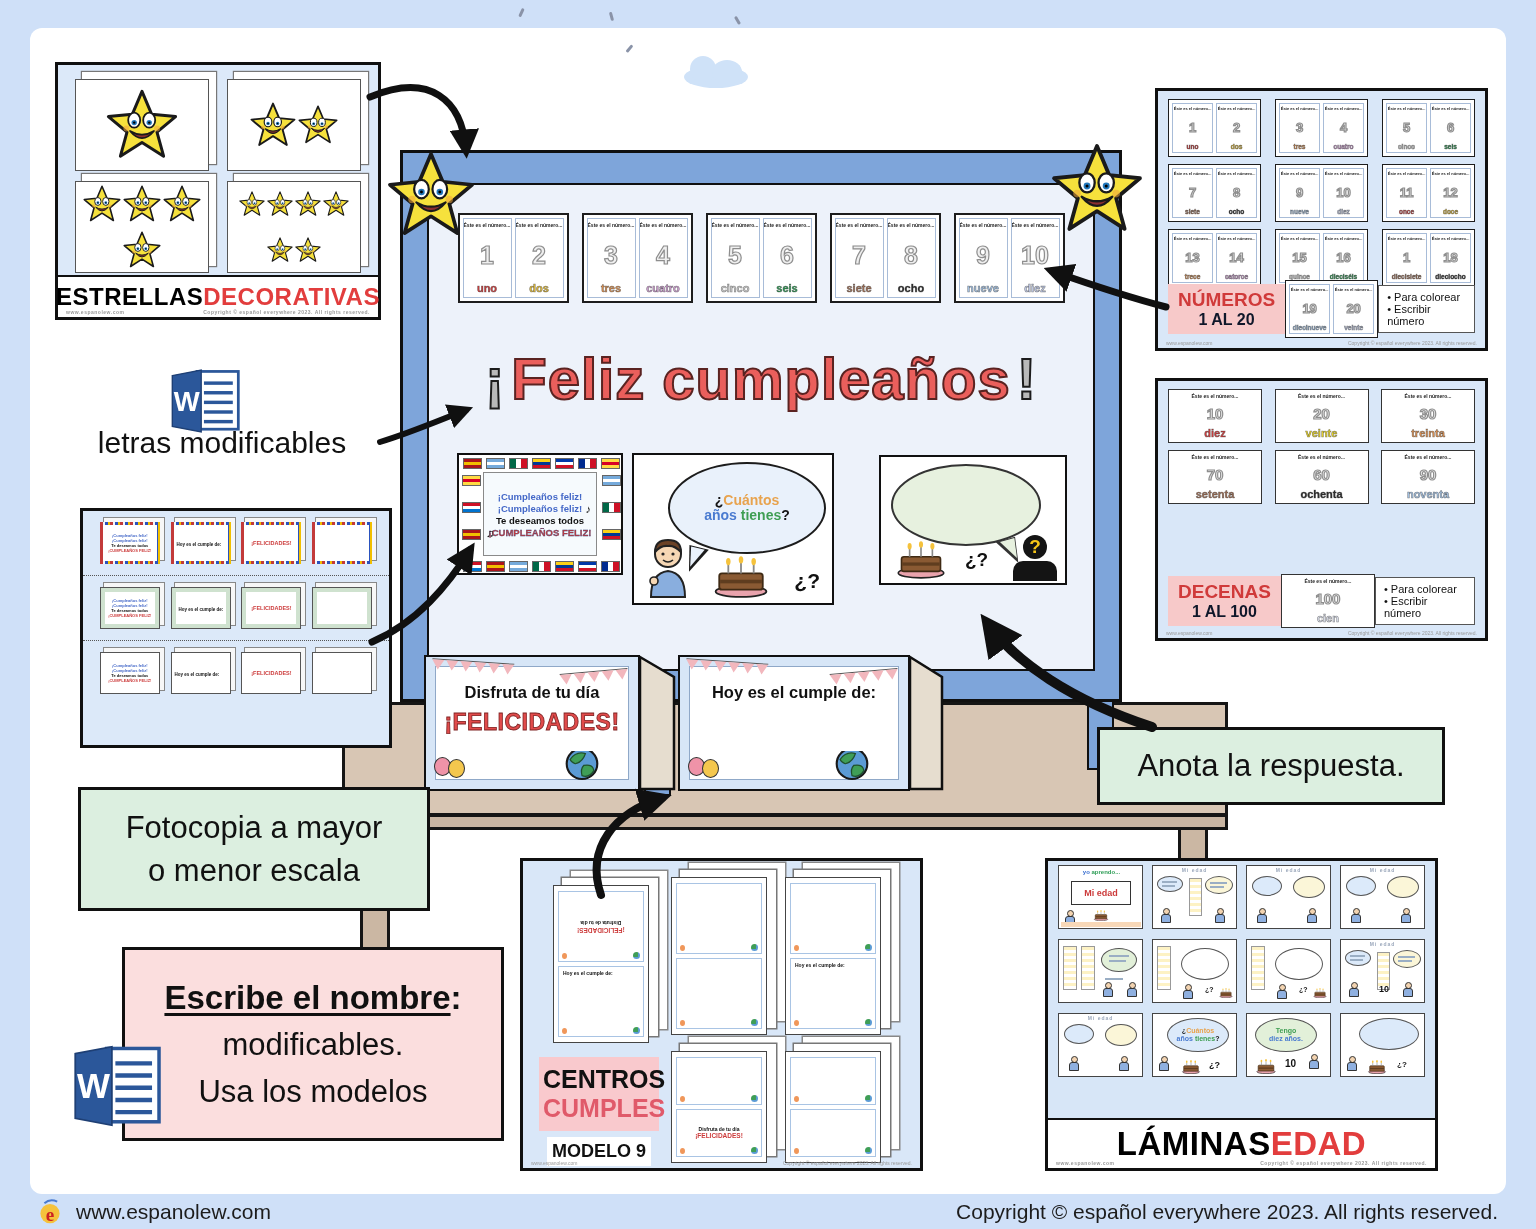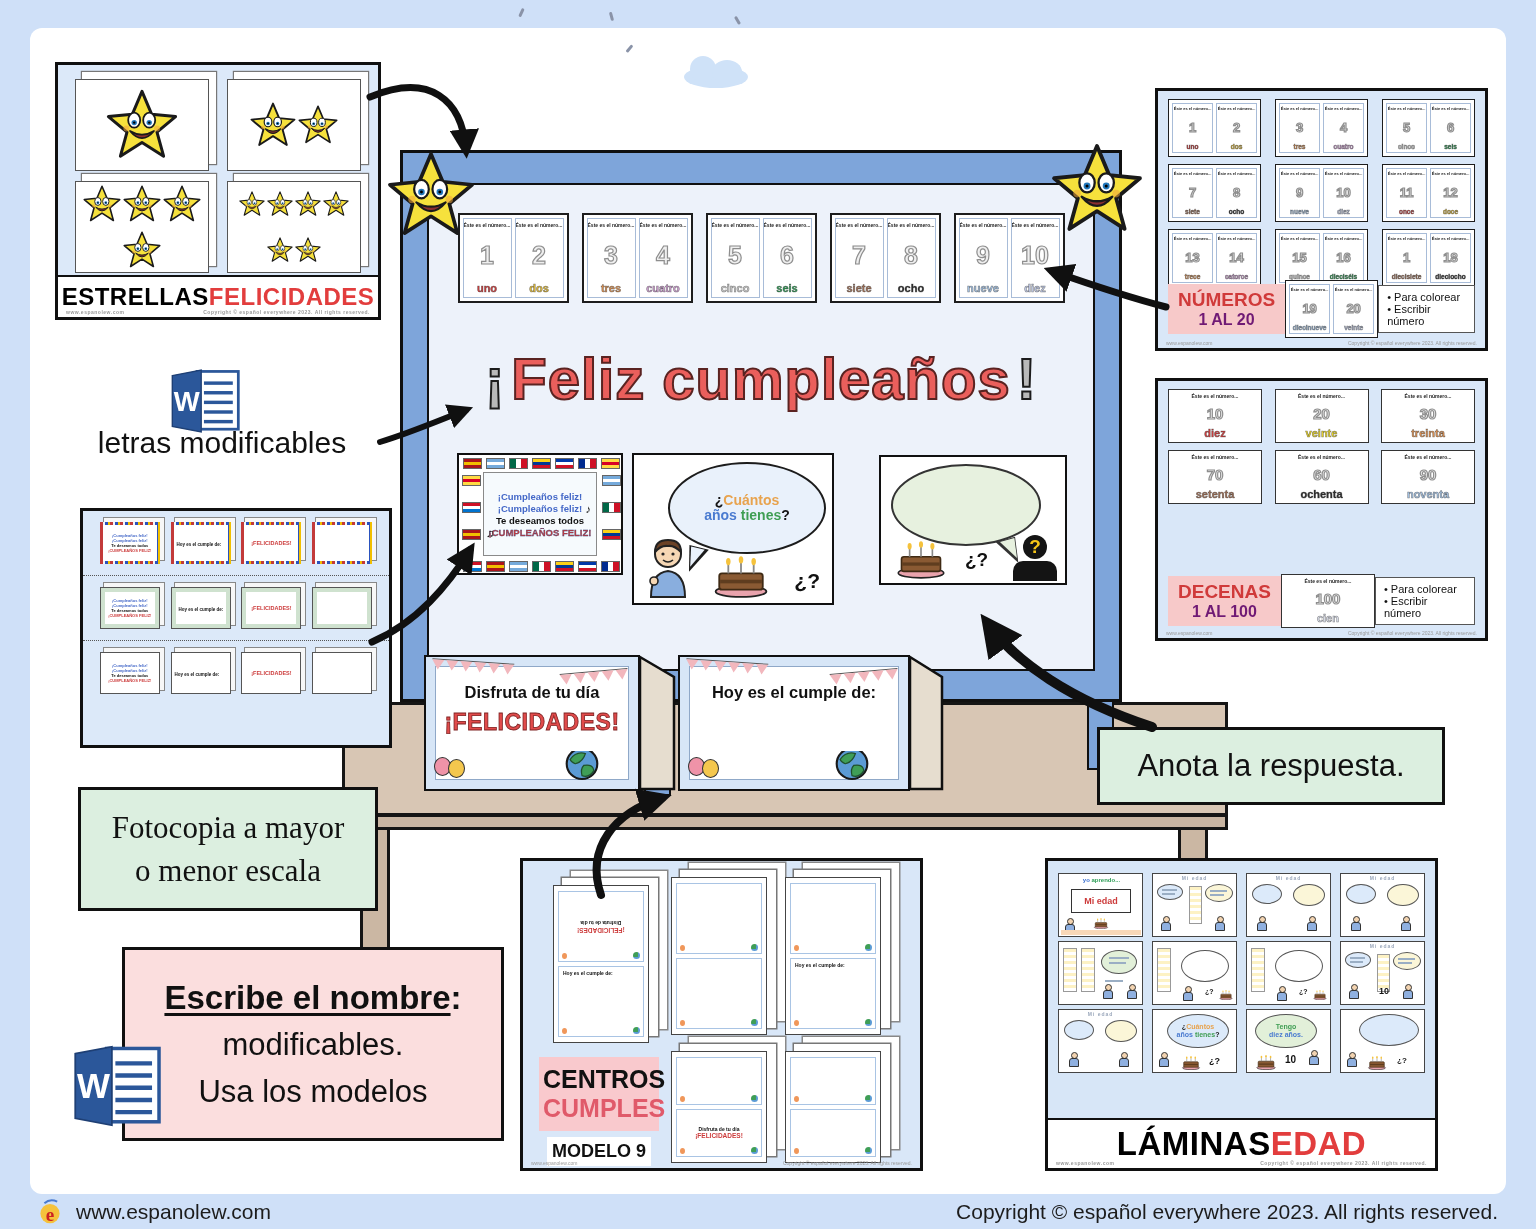"FELICIDADES" span.red { text: FELICIDADES -> DECORATIVAS }
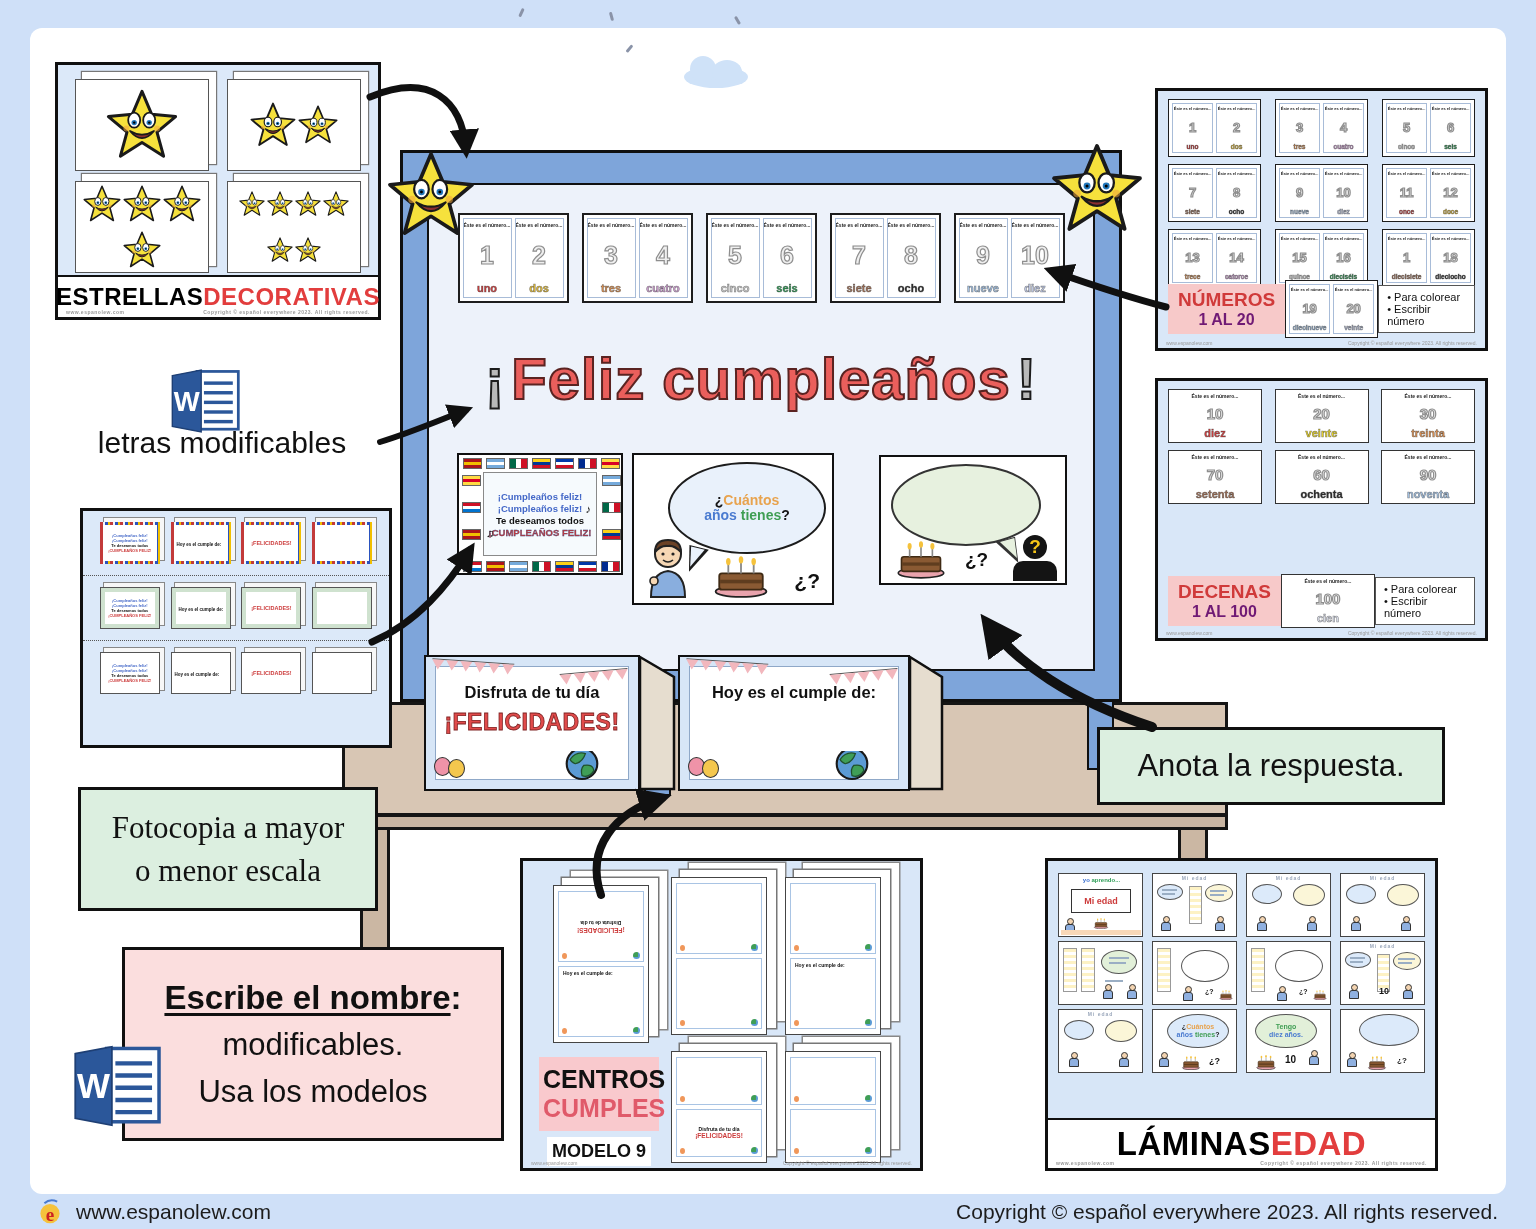"1 AL 20" .plabel .l2 { color: #701a75 -> #0f172a }
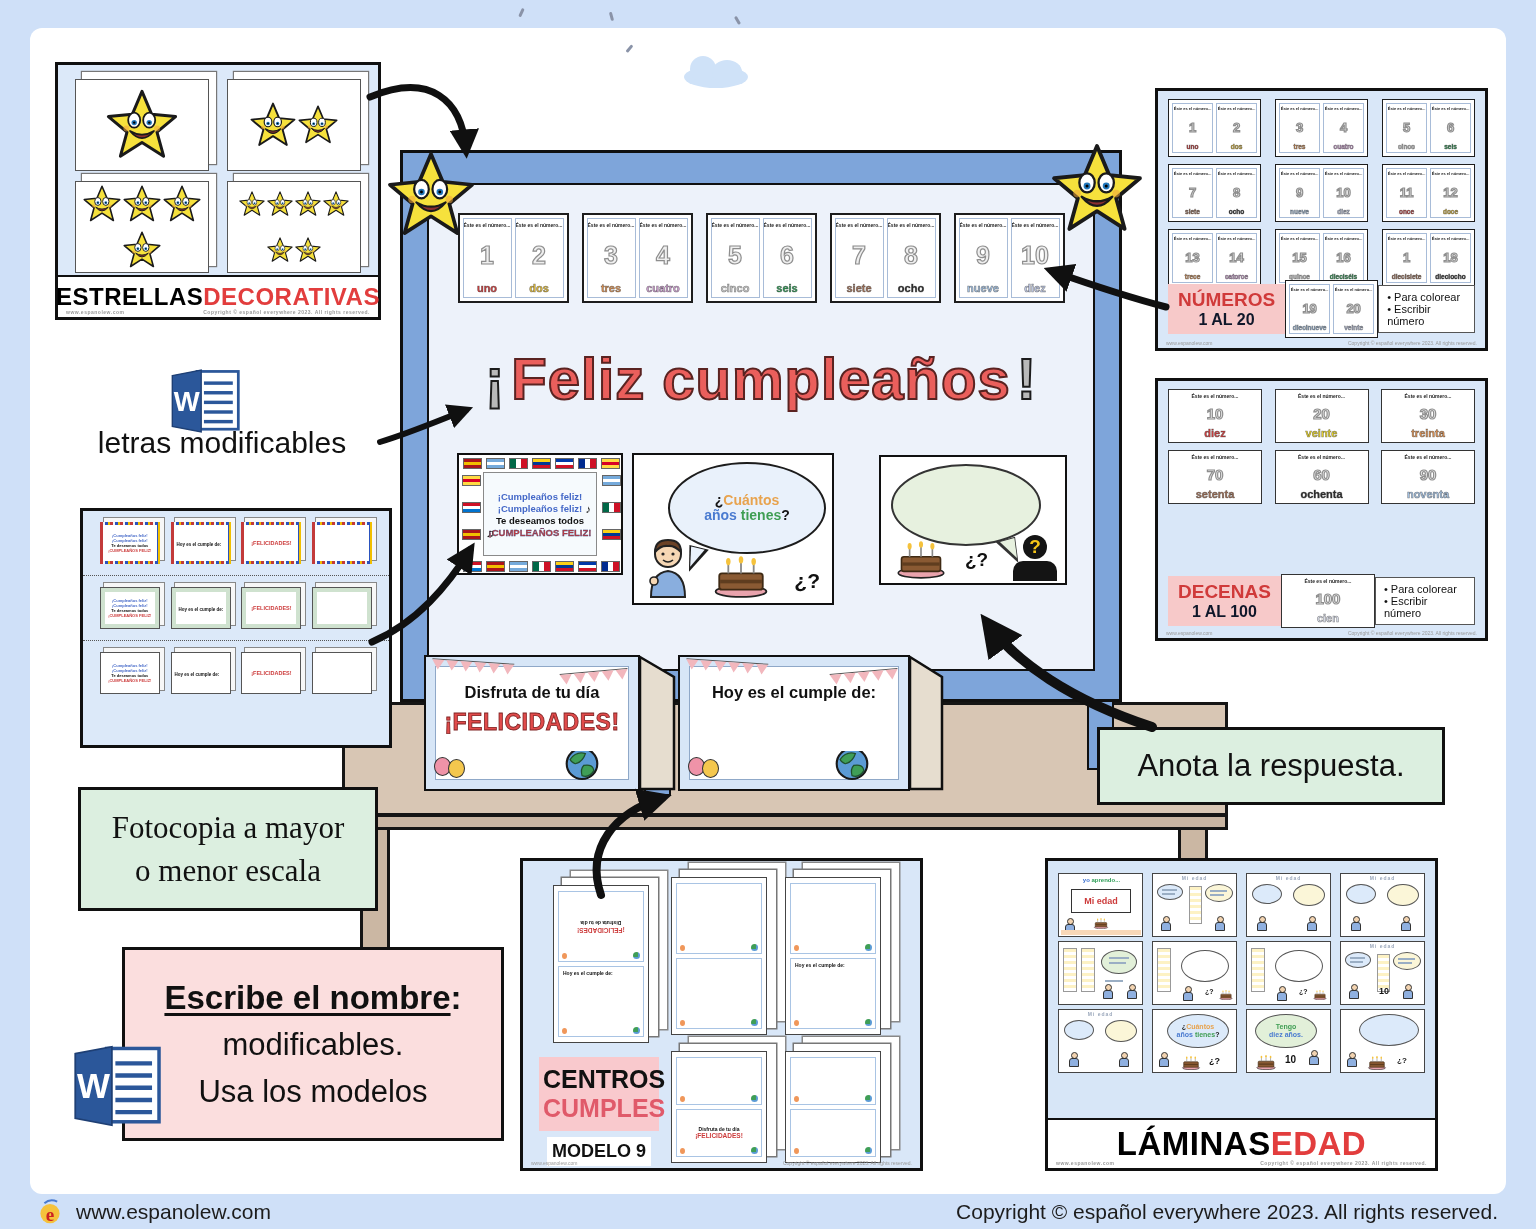"Fotocopia a mayor" #note-fotocopia { font-family: Liberation Serif, serif -> none; width: 300px -> 352px }
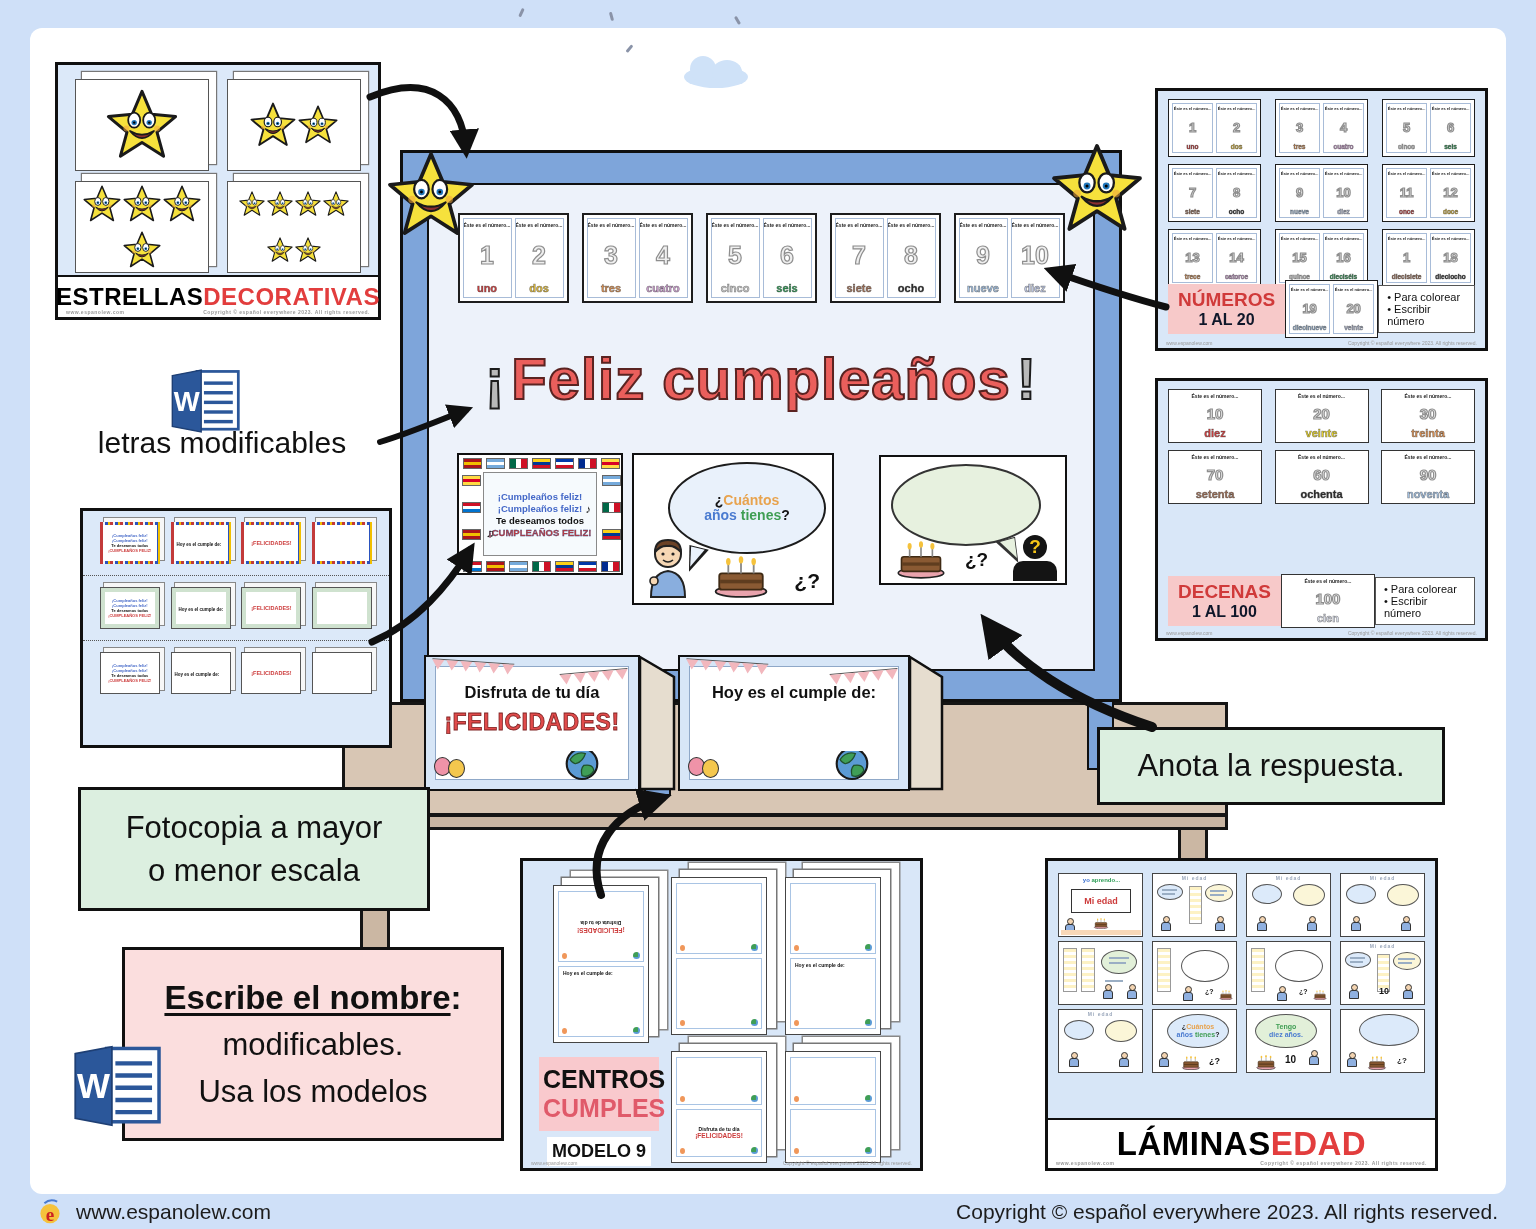"Mi edad" #laminas-grid { gap: 4px 9px -> 10px 9px; top: 12px -> 4px }
